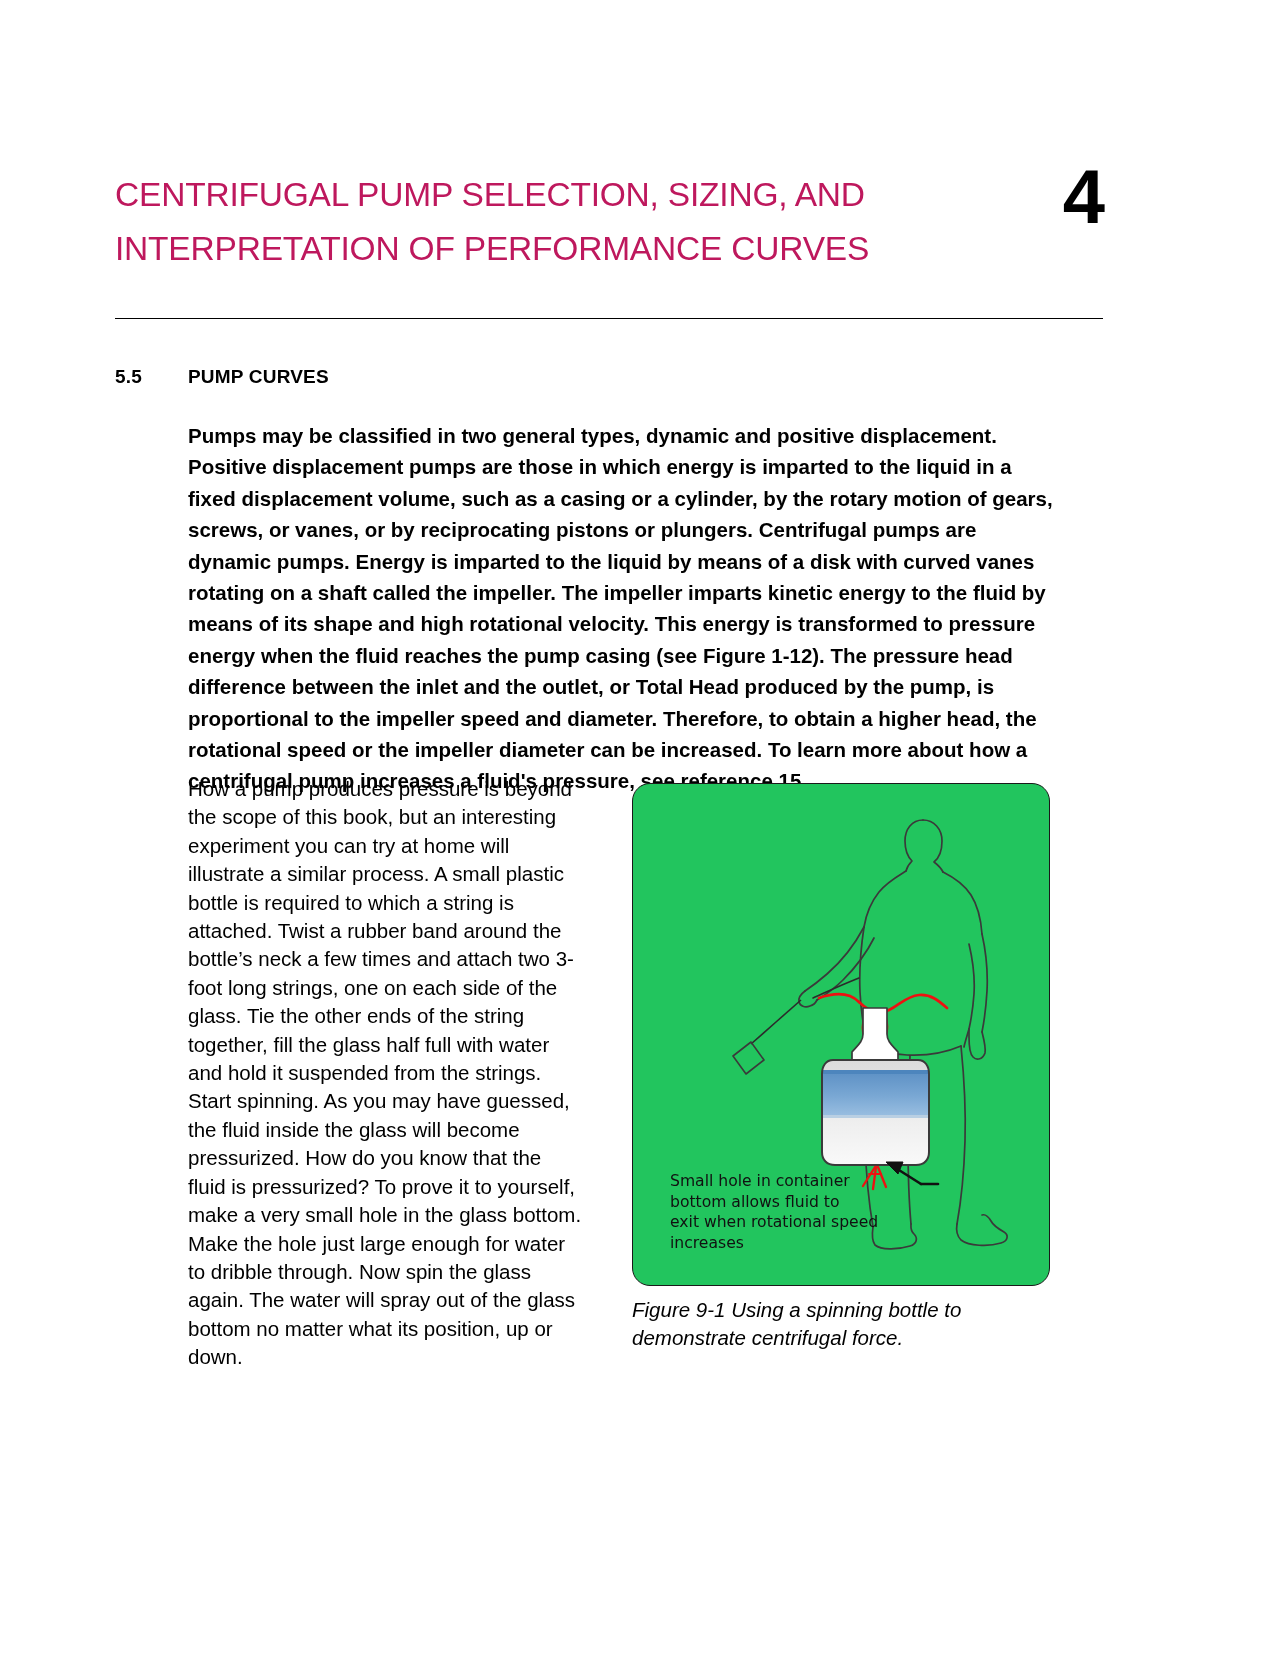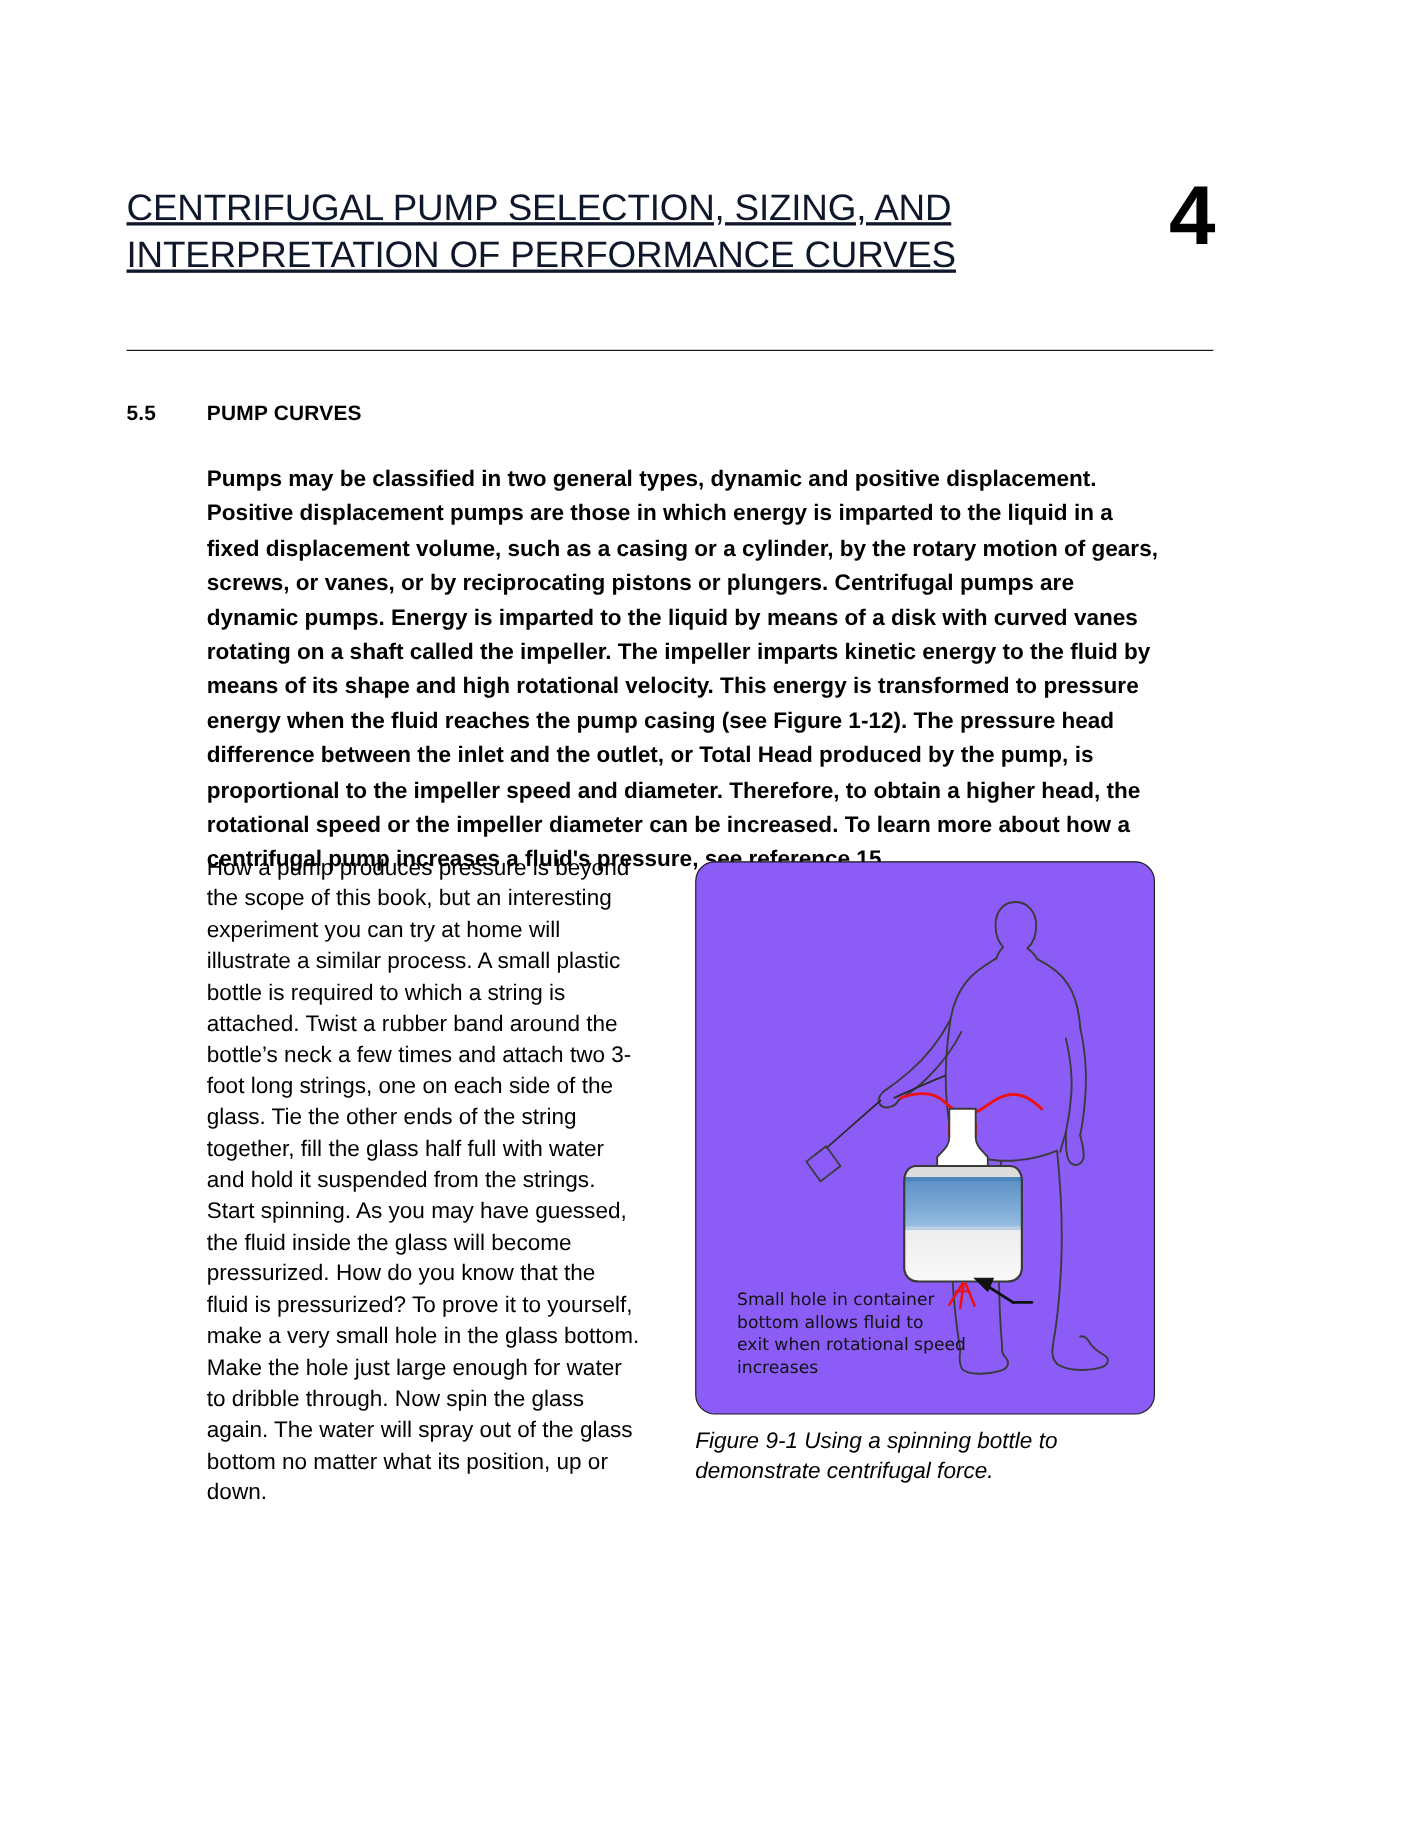"CENTRIFUGAL PUMP SELECTION, SIZING, AND" .chapter-title { color: #0f172a -> #be185d; line-height: 43px -> 54px; text-decoration: underline -> none }
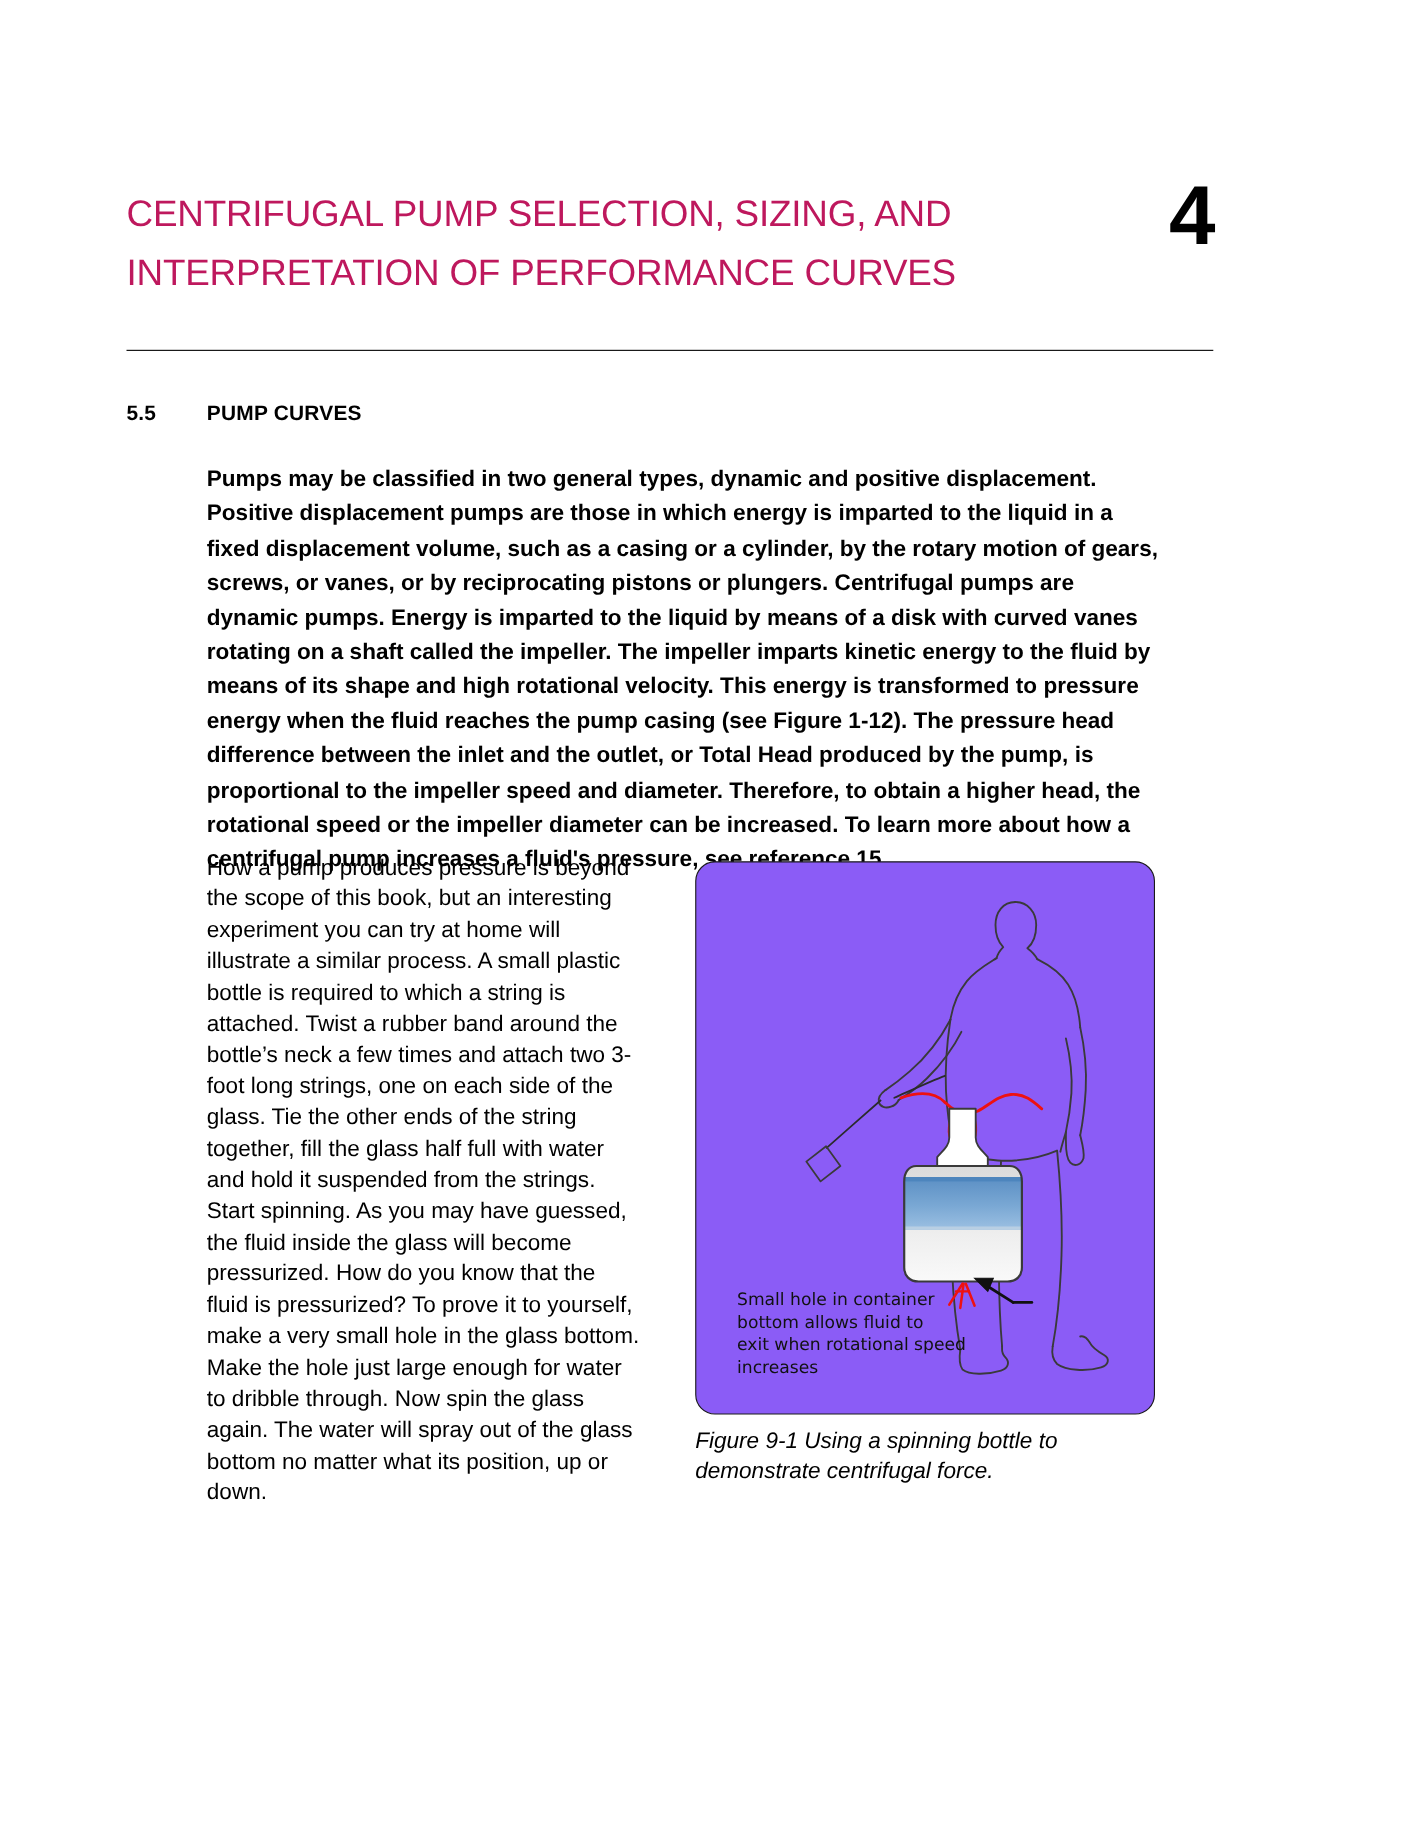"Small hole in container" .figure-box { background: #8b5cf6 -> #22c55e }
